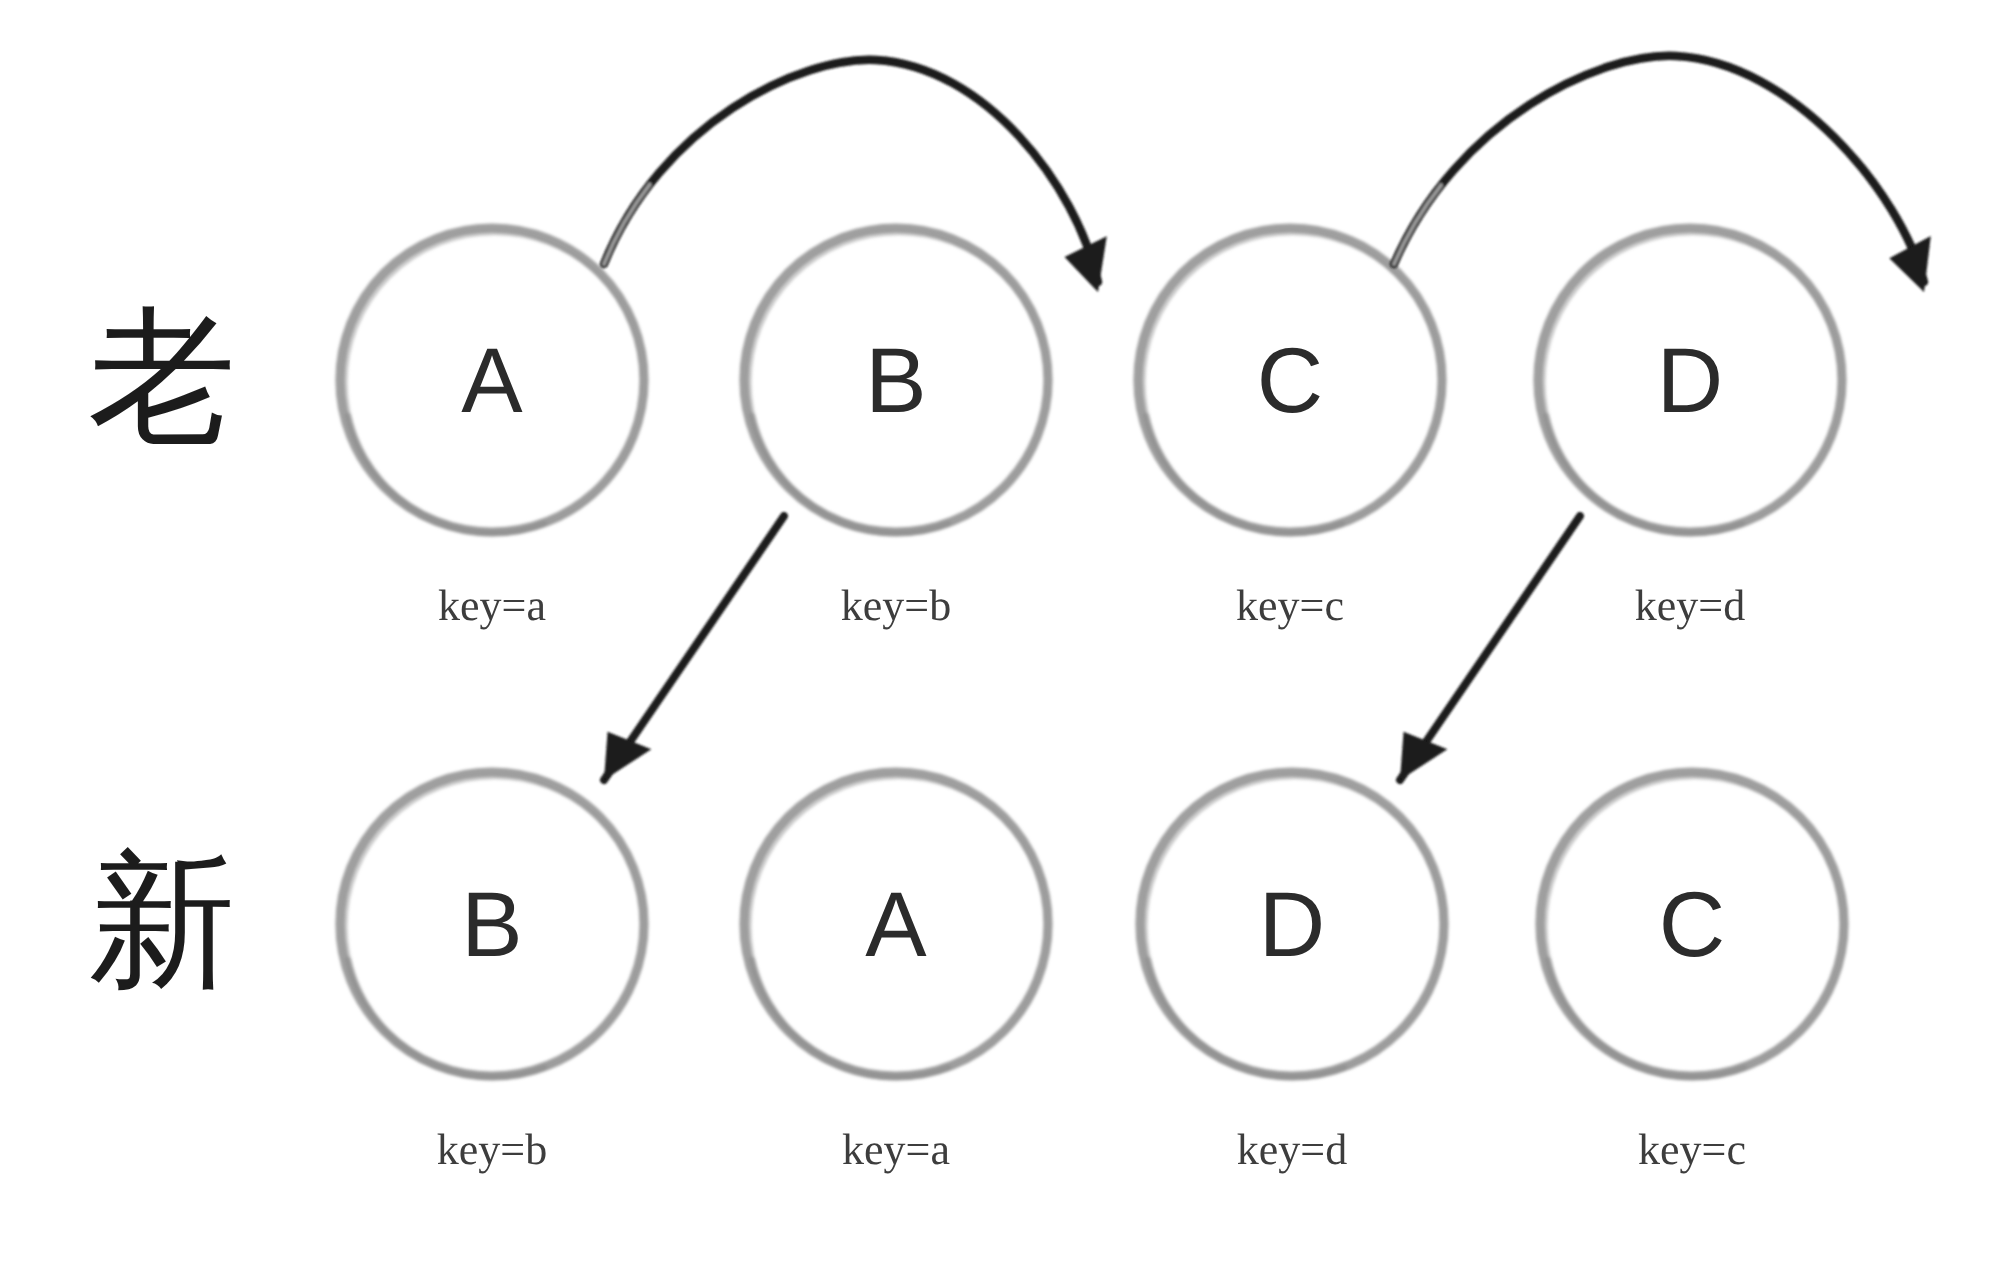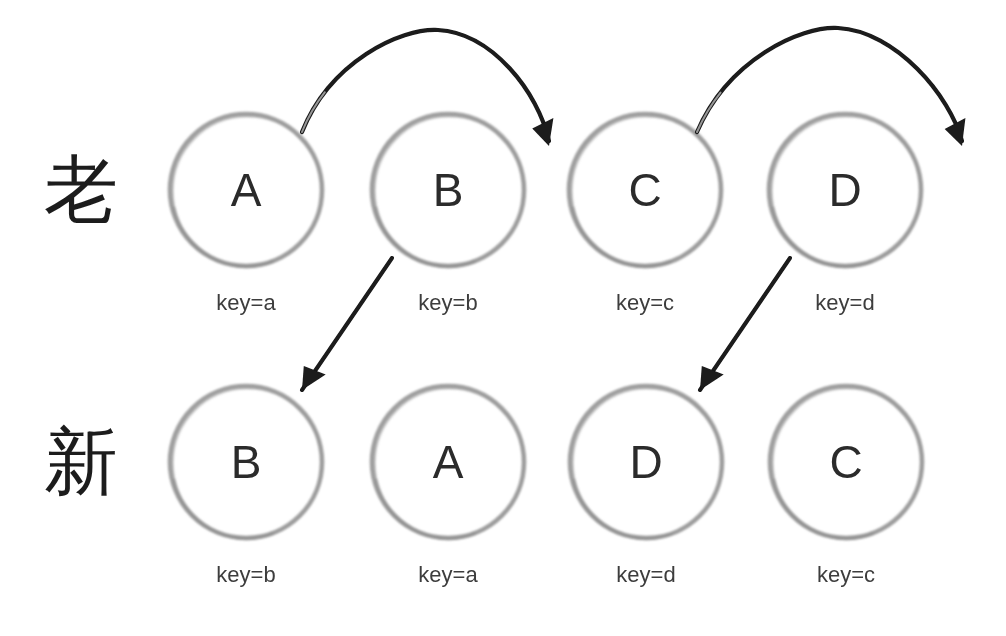"key=a" .node-key { font-family: Liberation Sans, sans-serif -> Liberation Serif, serif }
